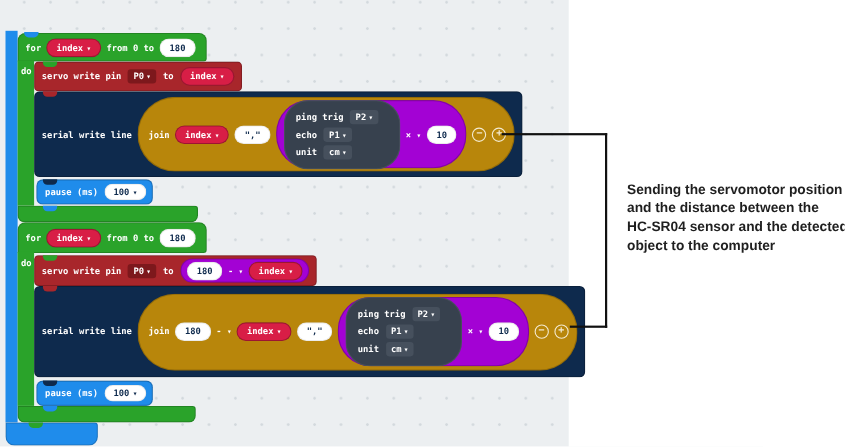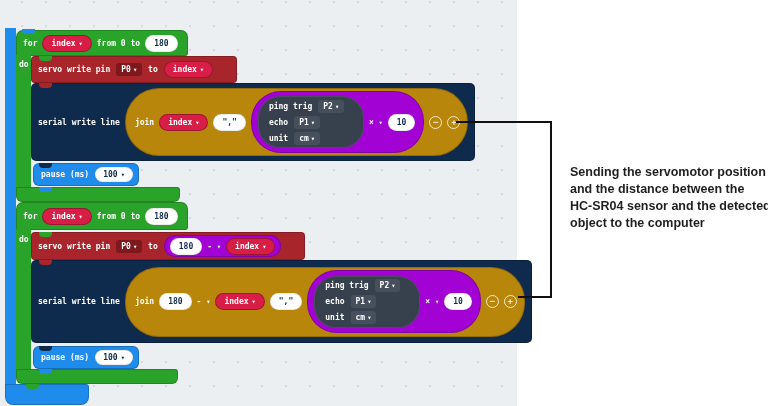"servo write pin" .servo { padding: 0 23px 0 6px -> 0 6px 0 6px }
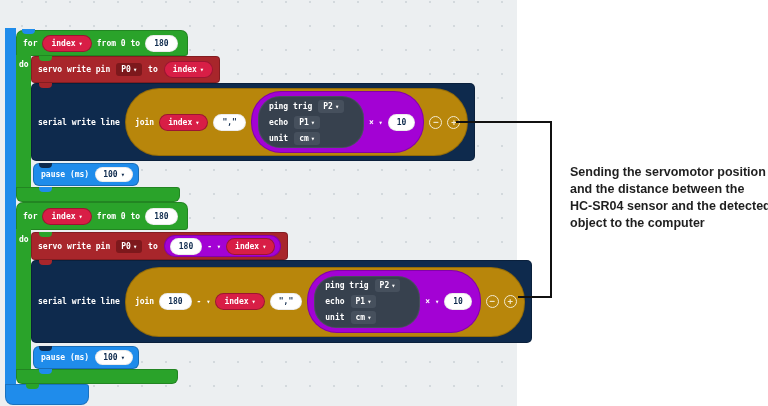"ping trig" .sonar.h1 { height: 52px -> 63px }
